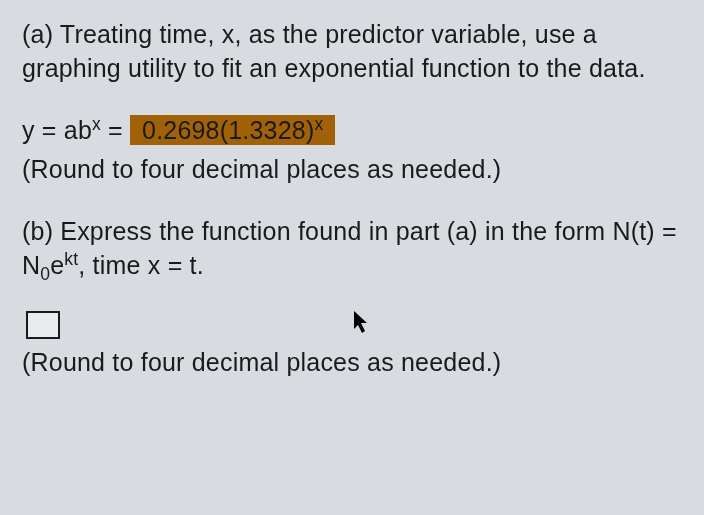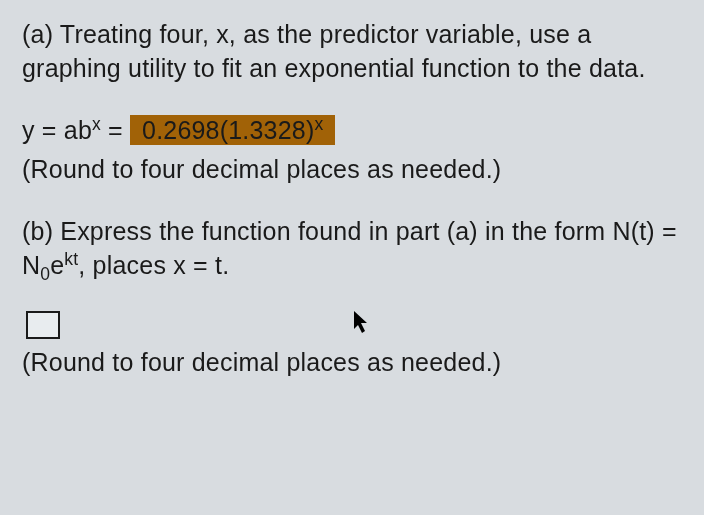"(a) Treating four, x, as" span { text: four -> time }
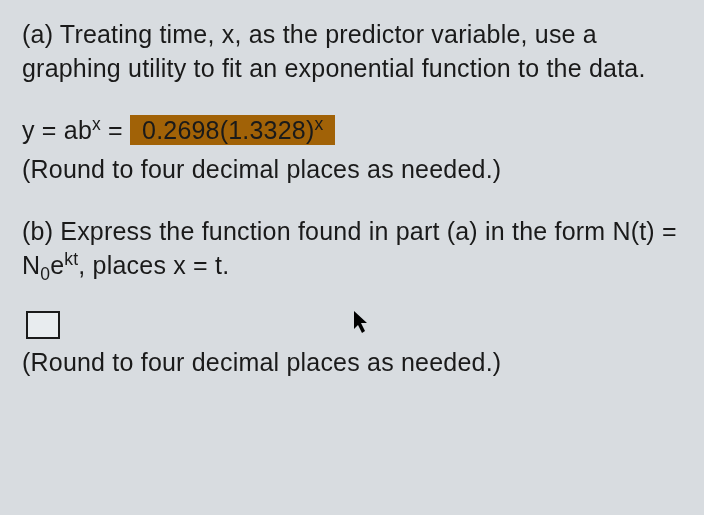", places x = t." span { text: places -> time }
